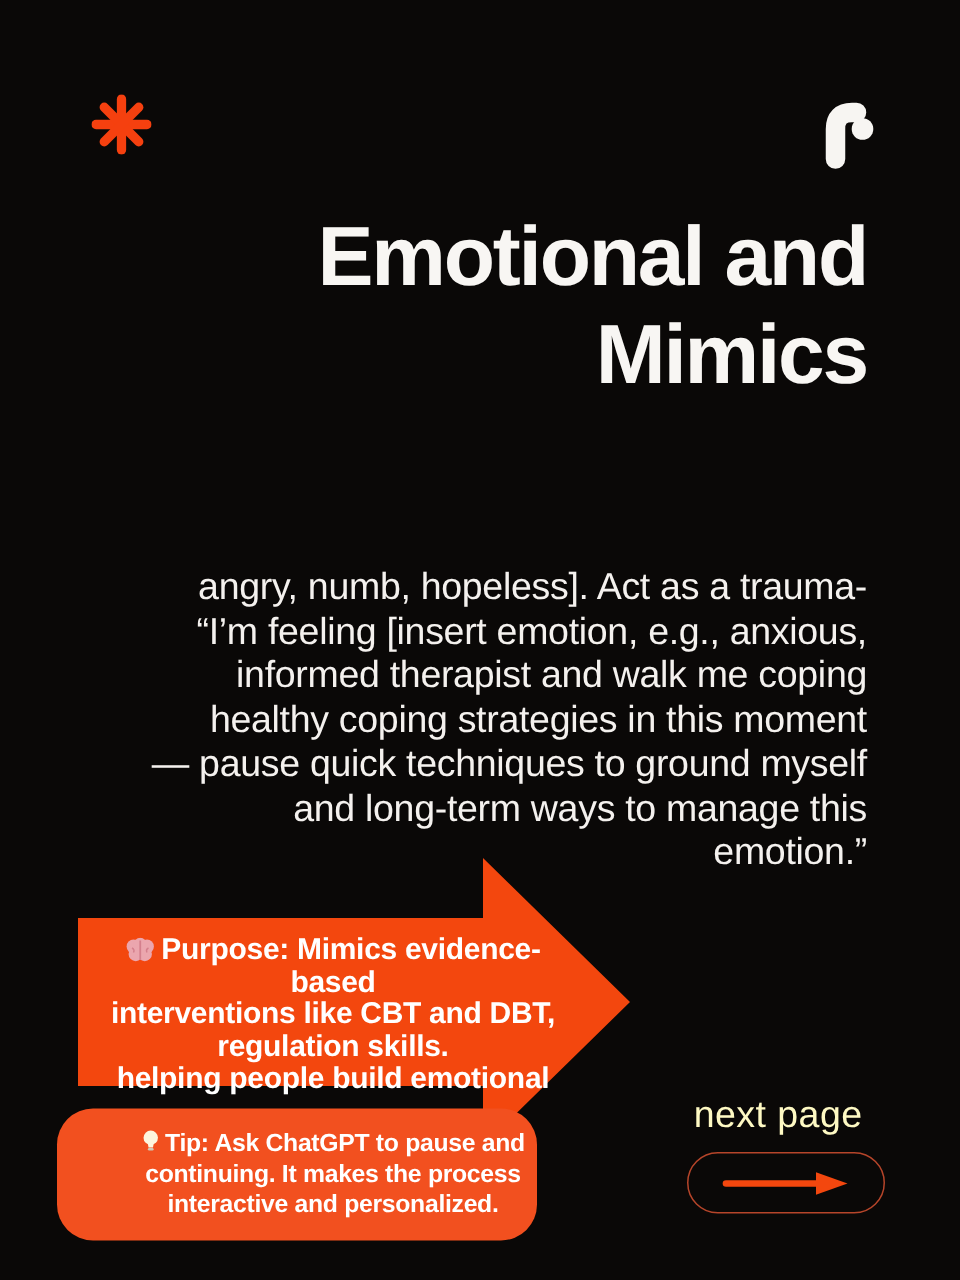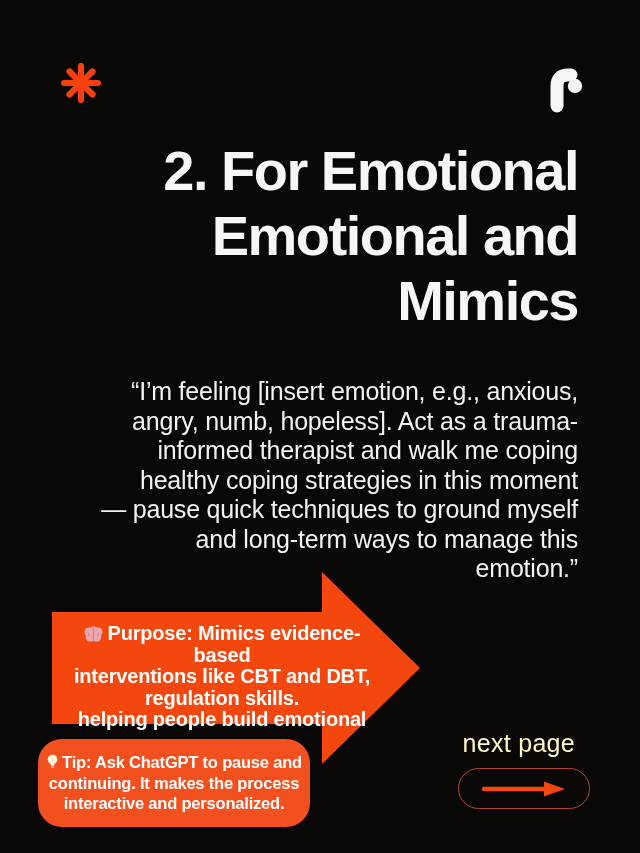"2. For Emotional" div { html: <div>2. For Emotional</div> -> none }
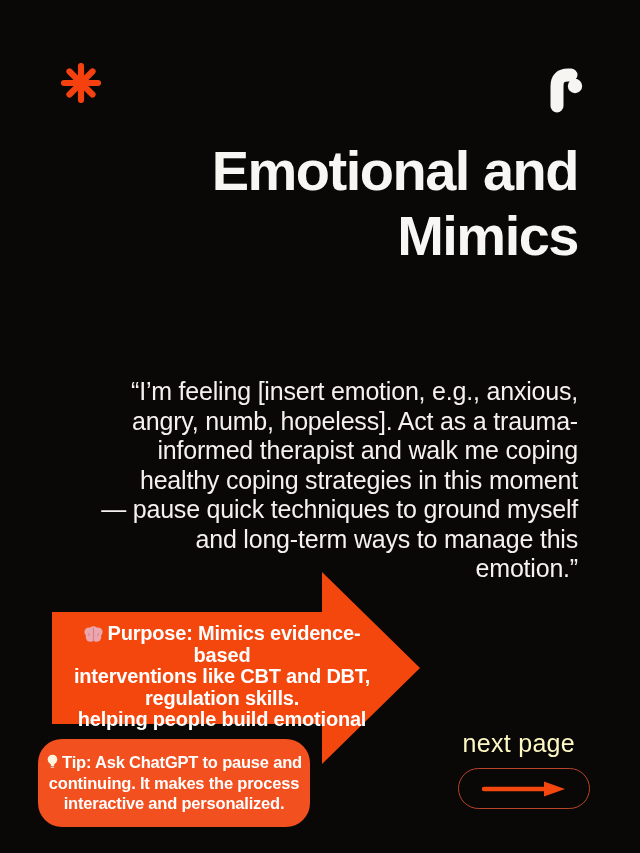"“I’m feeling [insert emotion, e.g.," div { order: before "angry, numb, hopeless]. Act as" -> after "angry, numb, hopeless]. Act as" }
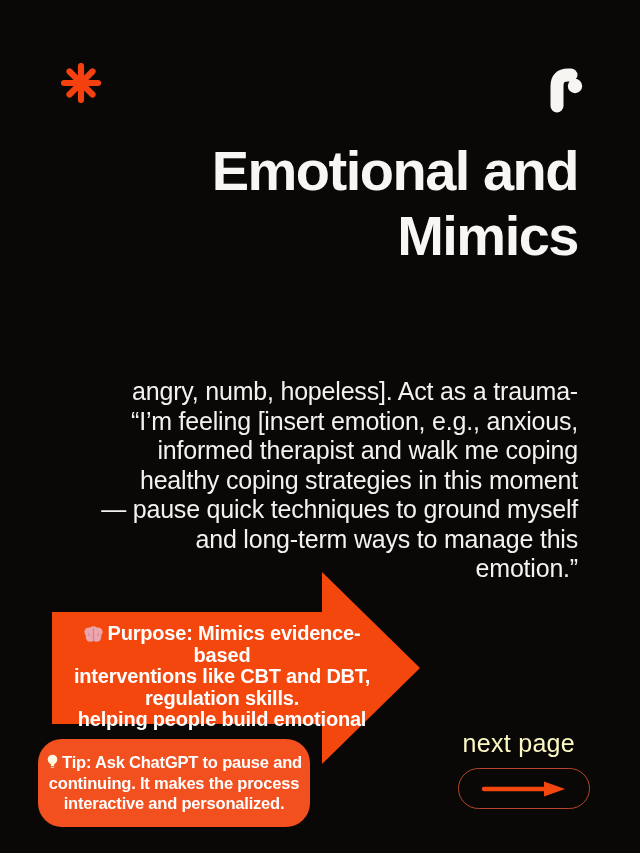"Tip: Ask ChatGPT to pause" .tip-box { padding-left: none -> 48px }
